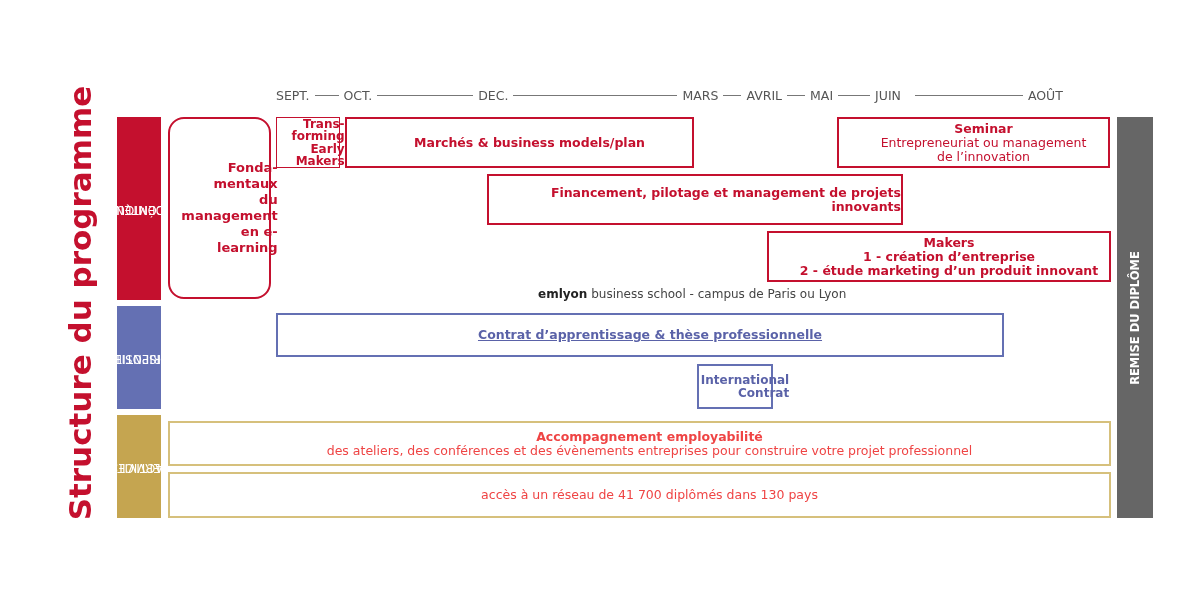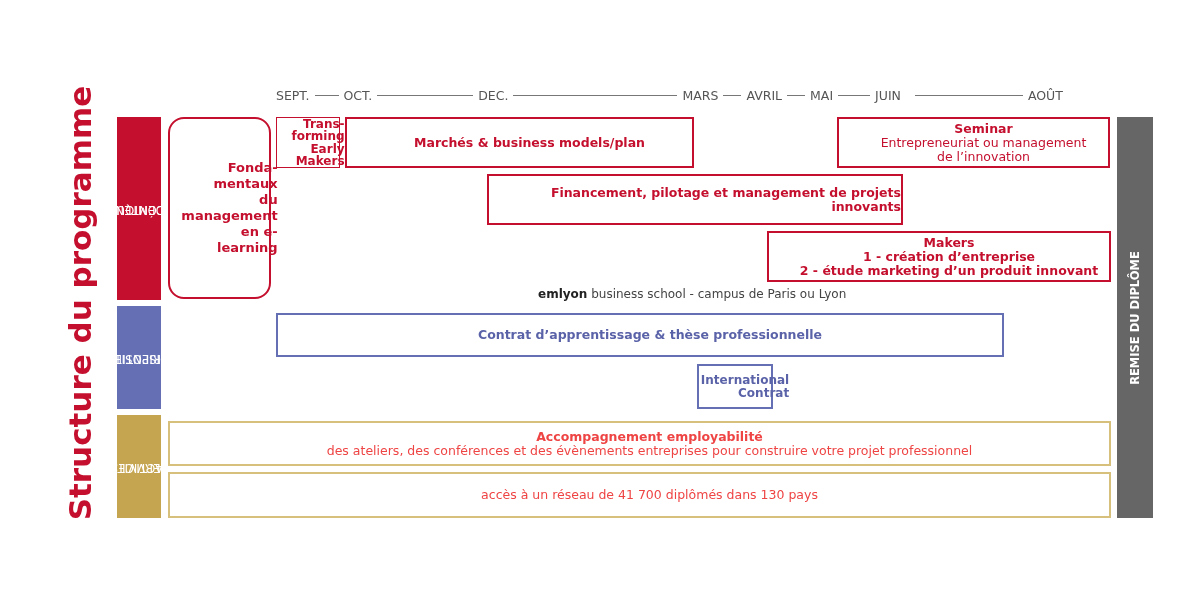"Contrat d’apprentissage & thèse" div.abs { text-decoration: none -> underline }
